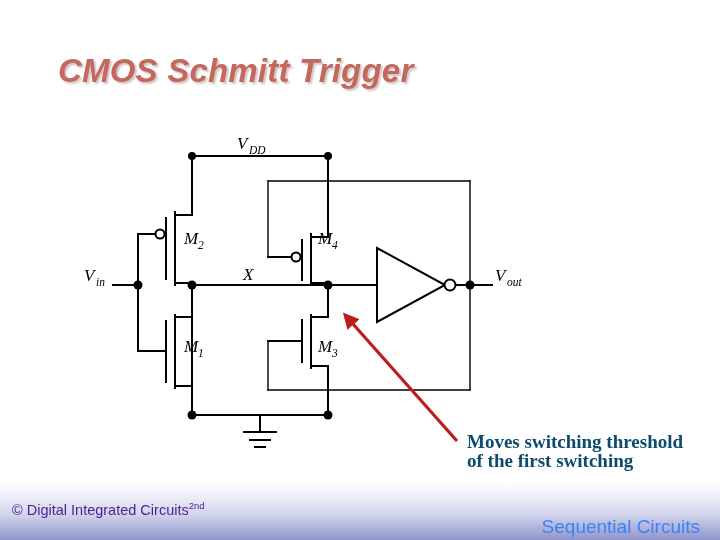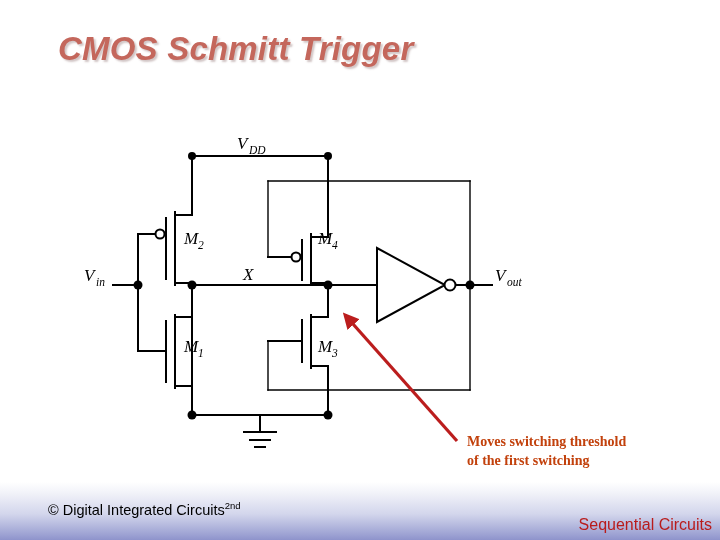"CMOS Schmitt Trigger" #title { top: 30px -> 52px }
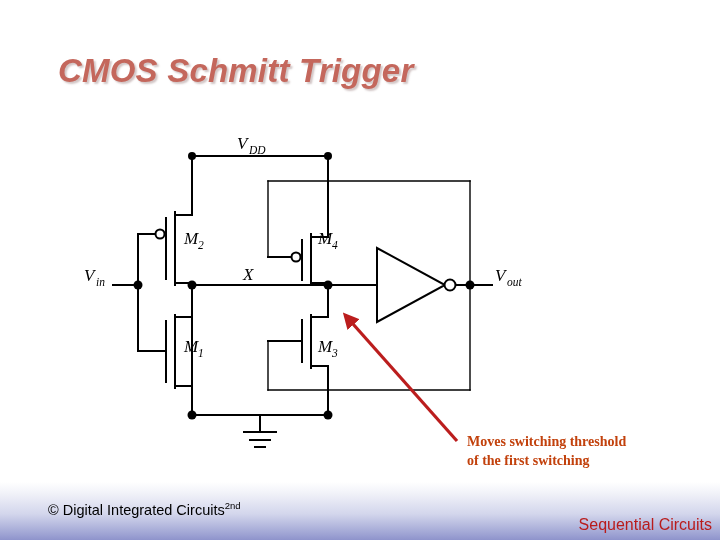"Moves switching threshold" #annotation { color: #c2410c -> #0c4a6e; font-size: 14px -> 19px }
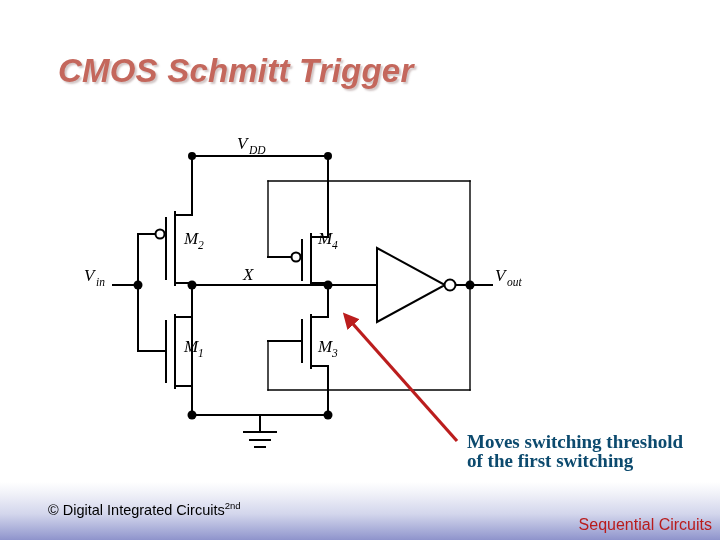"© Digital Integrated Circuits2nd" #footer-left { color: #000000 -> #4c1d95; margin-left: 36px -> none }
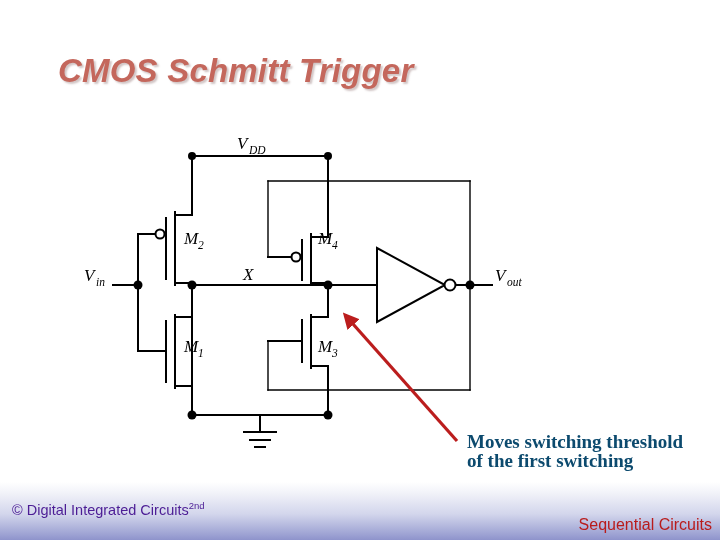"Sequential Circuits" #footer-right { color: #b91c1c -> #3b82f6; font-size: 16px -> 19px; right: 8px -> 20px }
